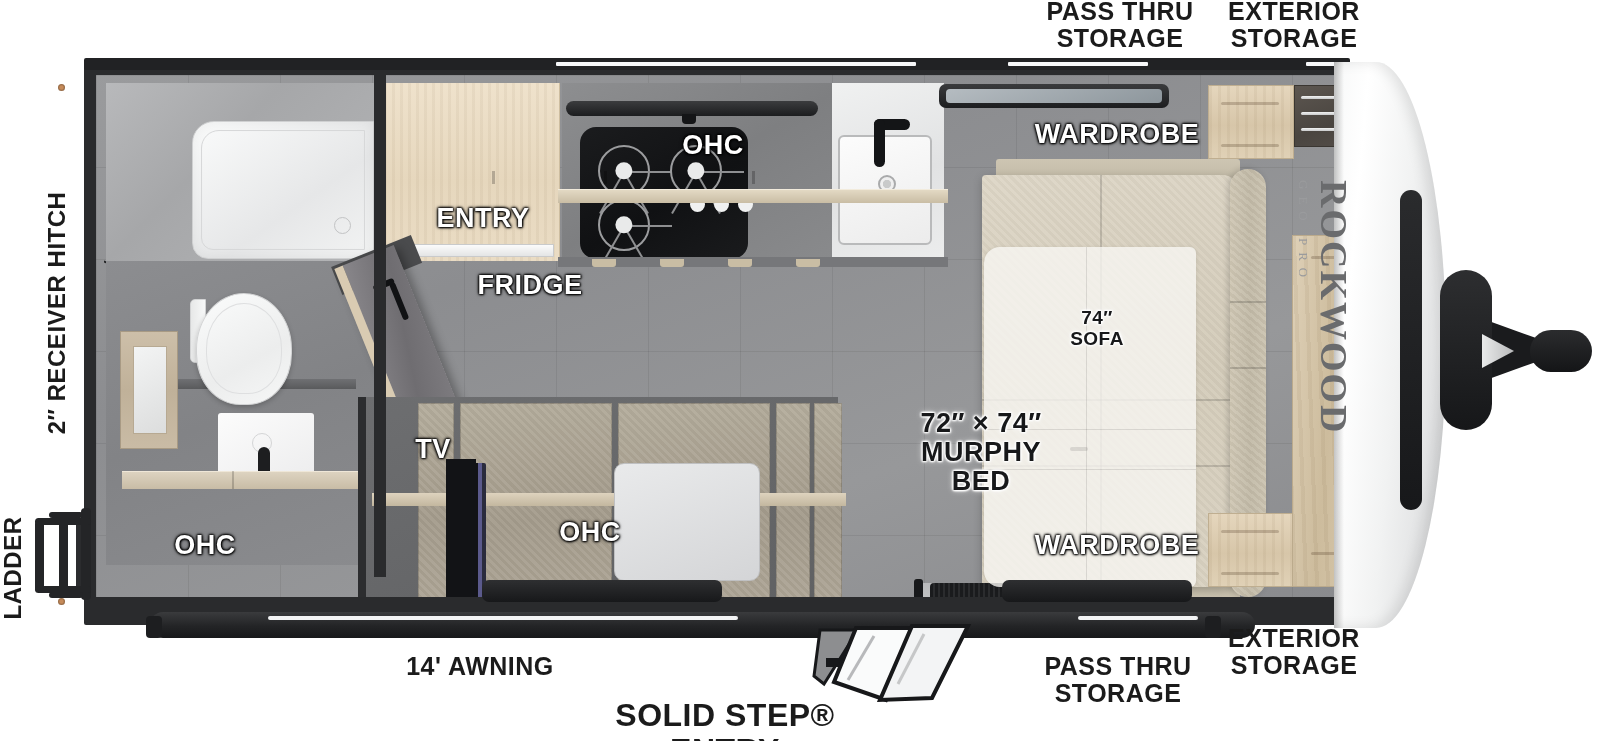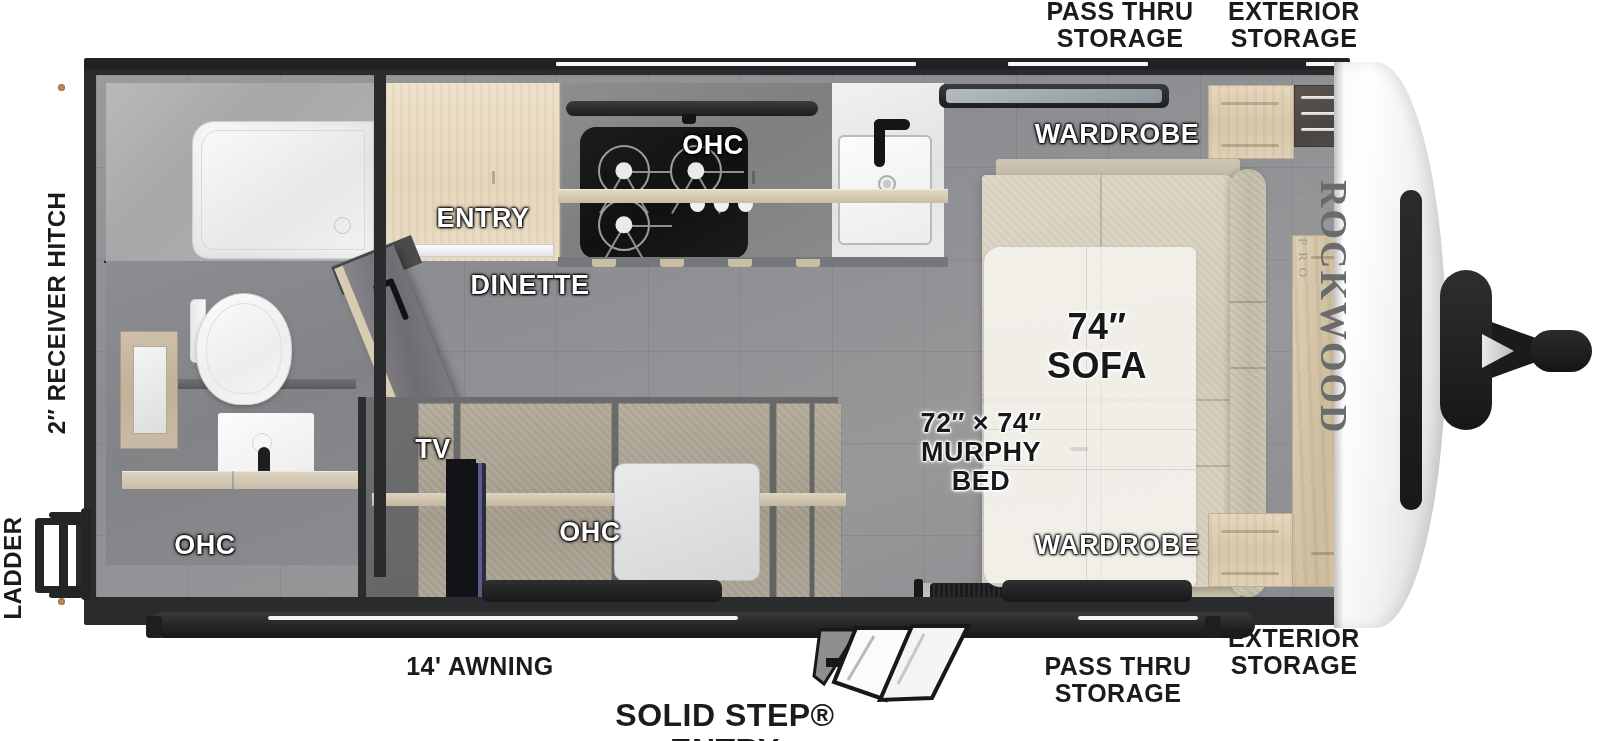"DINETTE" div.lbl { text: DINETTE -> FRIDGE }
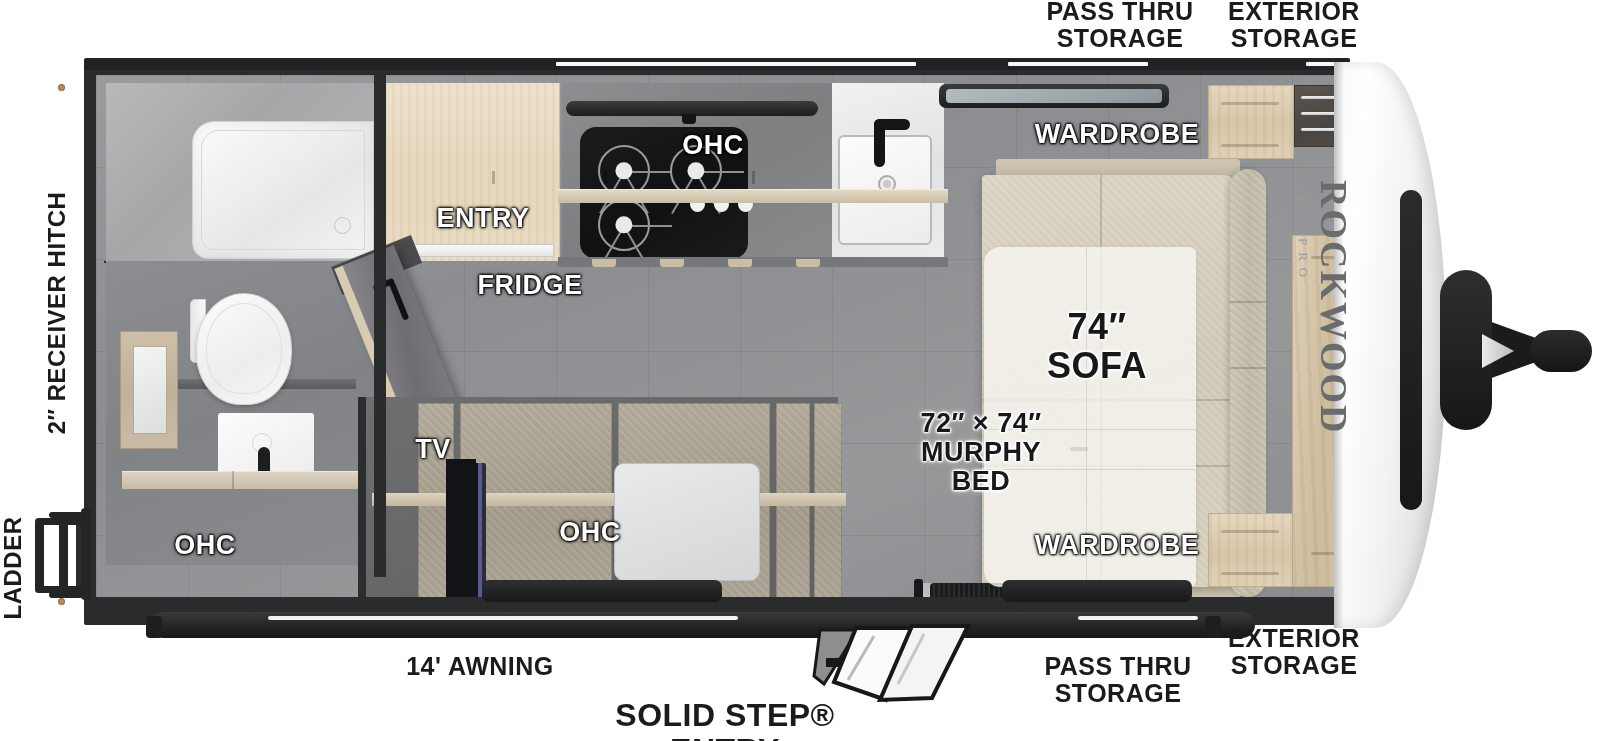"74″" div.lbl { font-size: 36px -> 19px }
